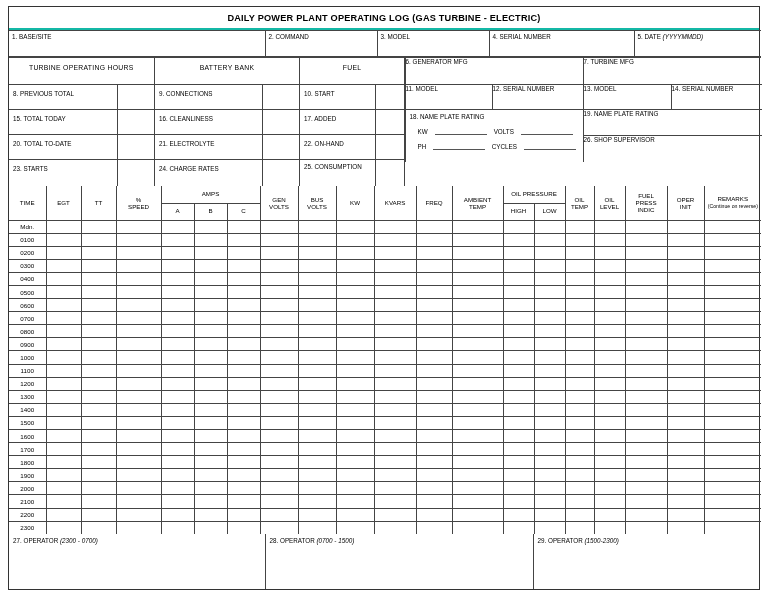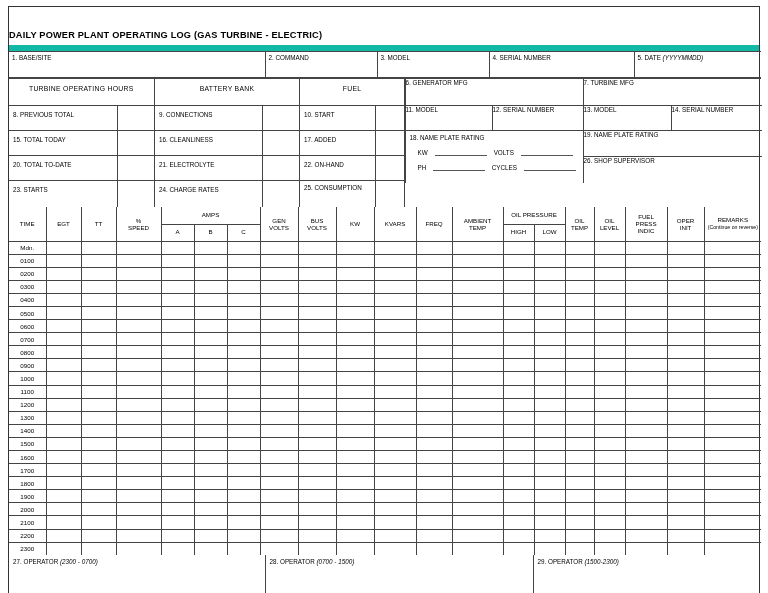"DAILY POWER PLANT OPERATING LOG" .title { border-bottom: 6px solid #14b8a6 -> 2px solid #14b8a6; margin-top: 17px -> none; text-align: none -> center }
